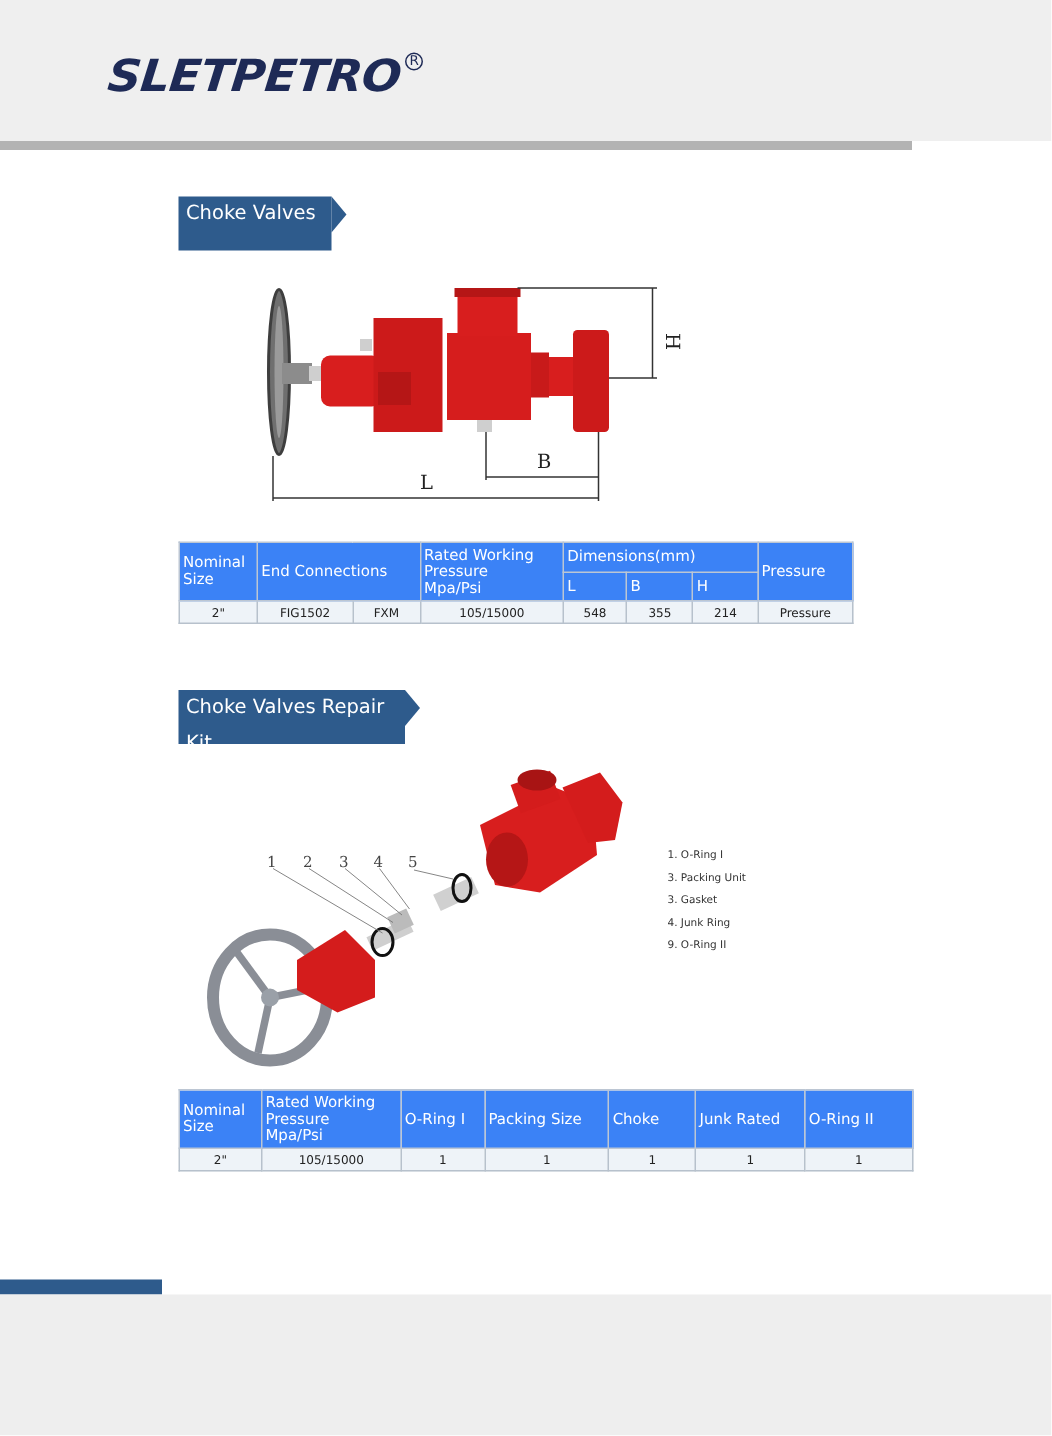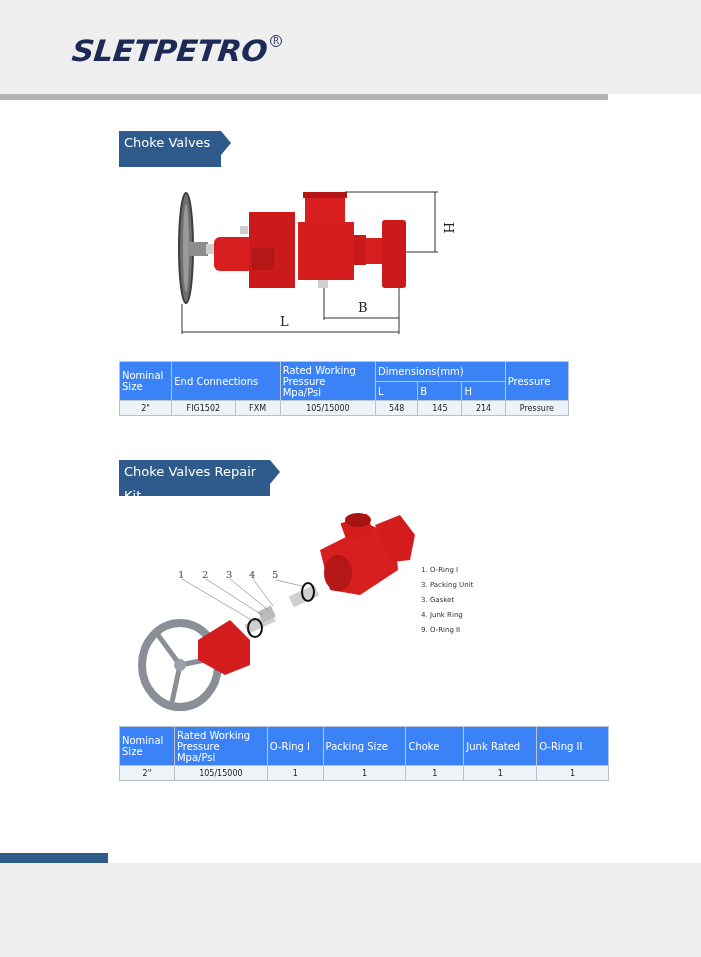"145" td { text: 145 -> 355 }
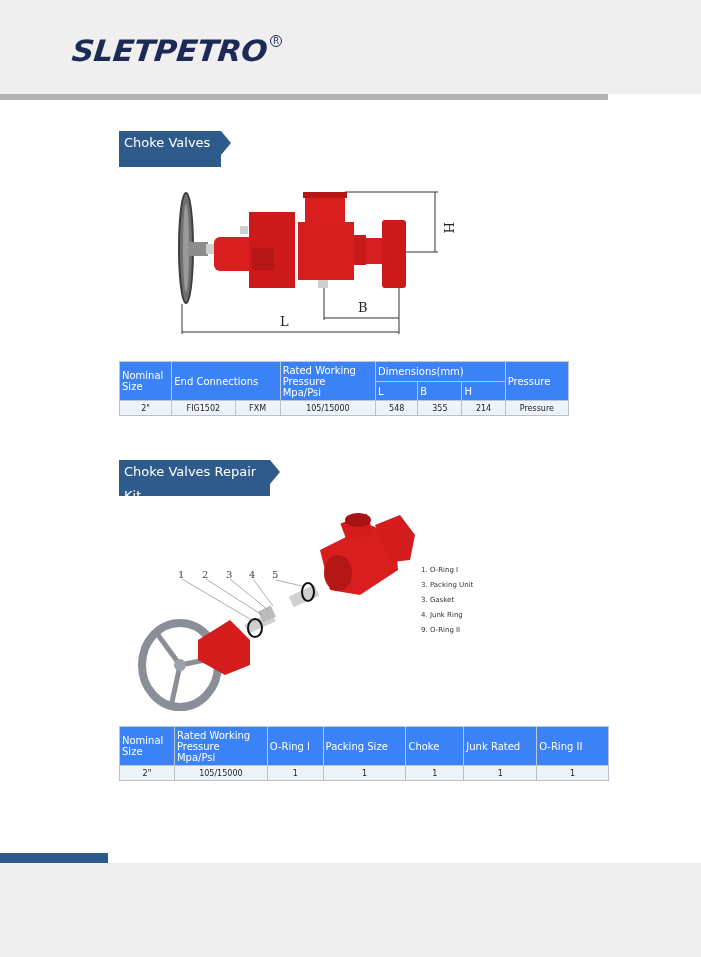"1. O-Ring I" .legend { left: 421px -> 445px }
